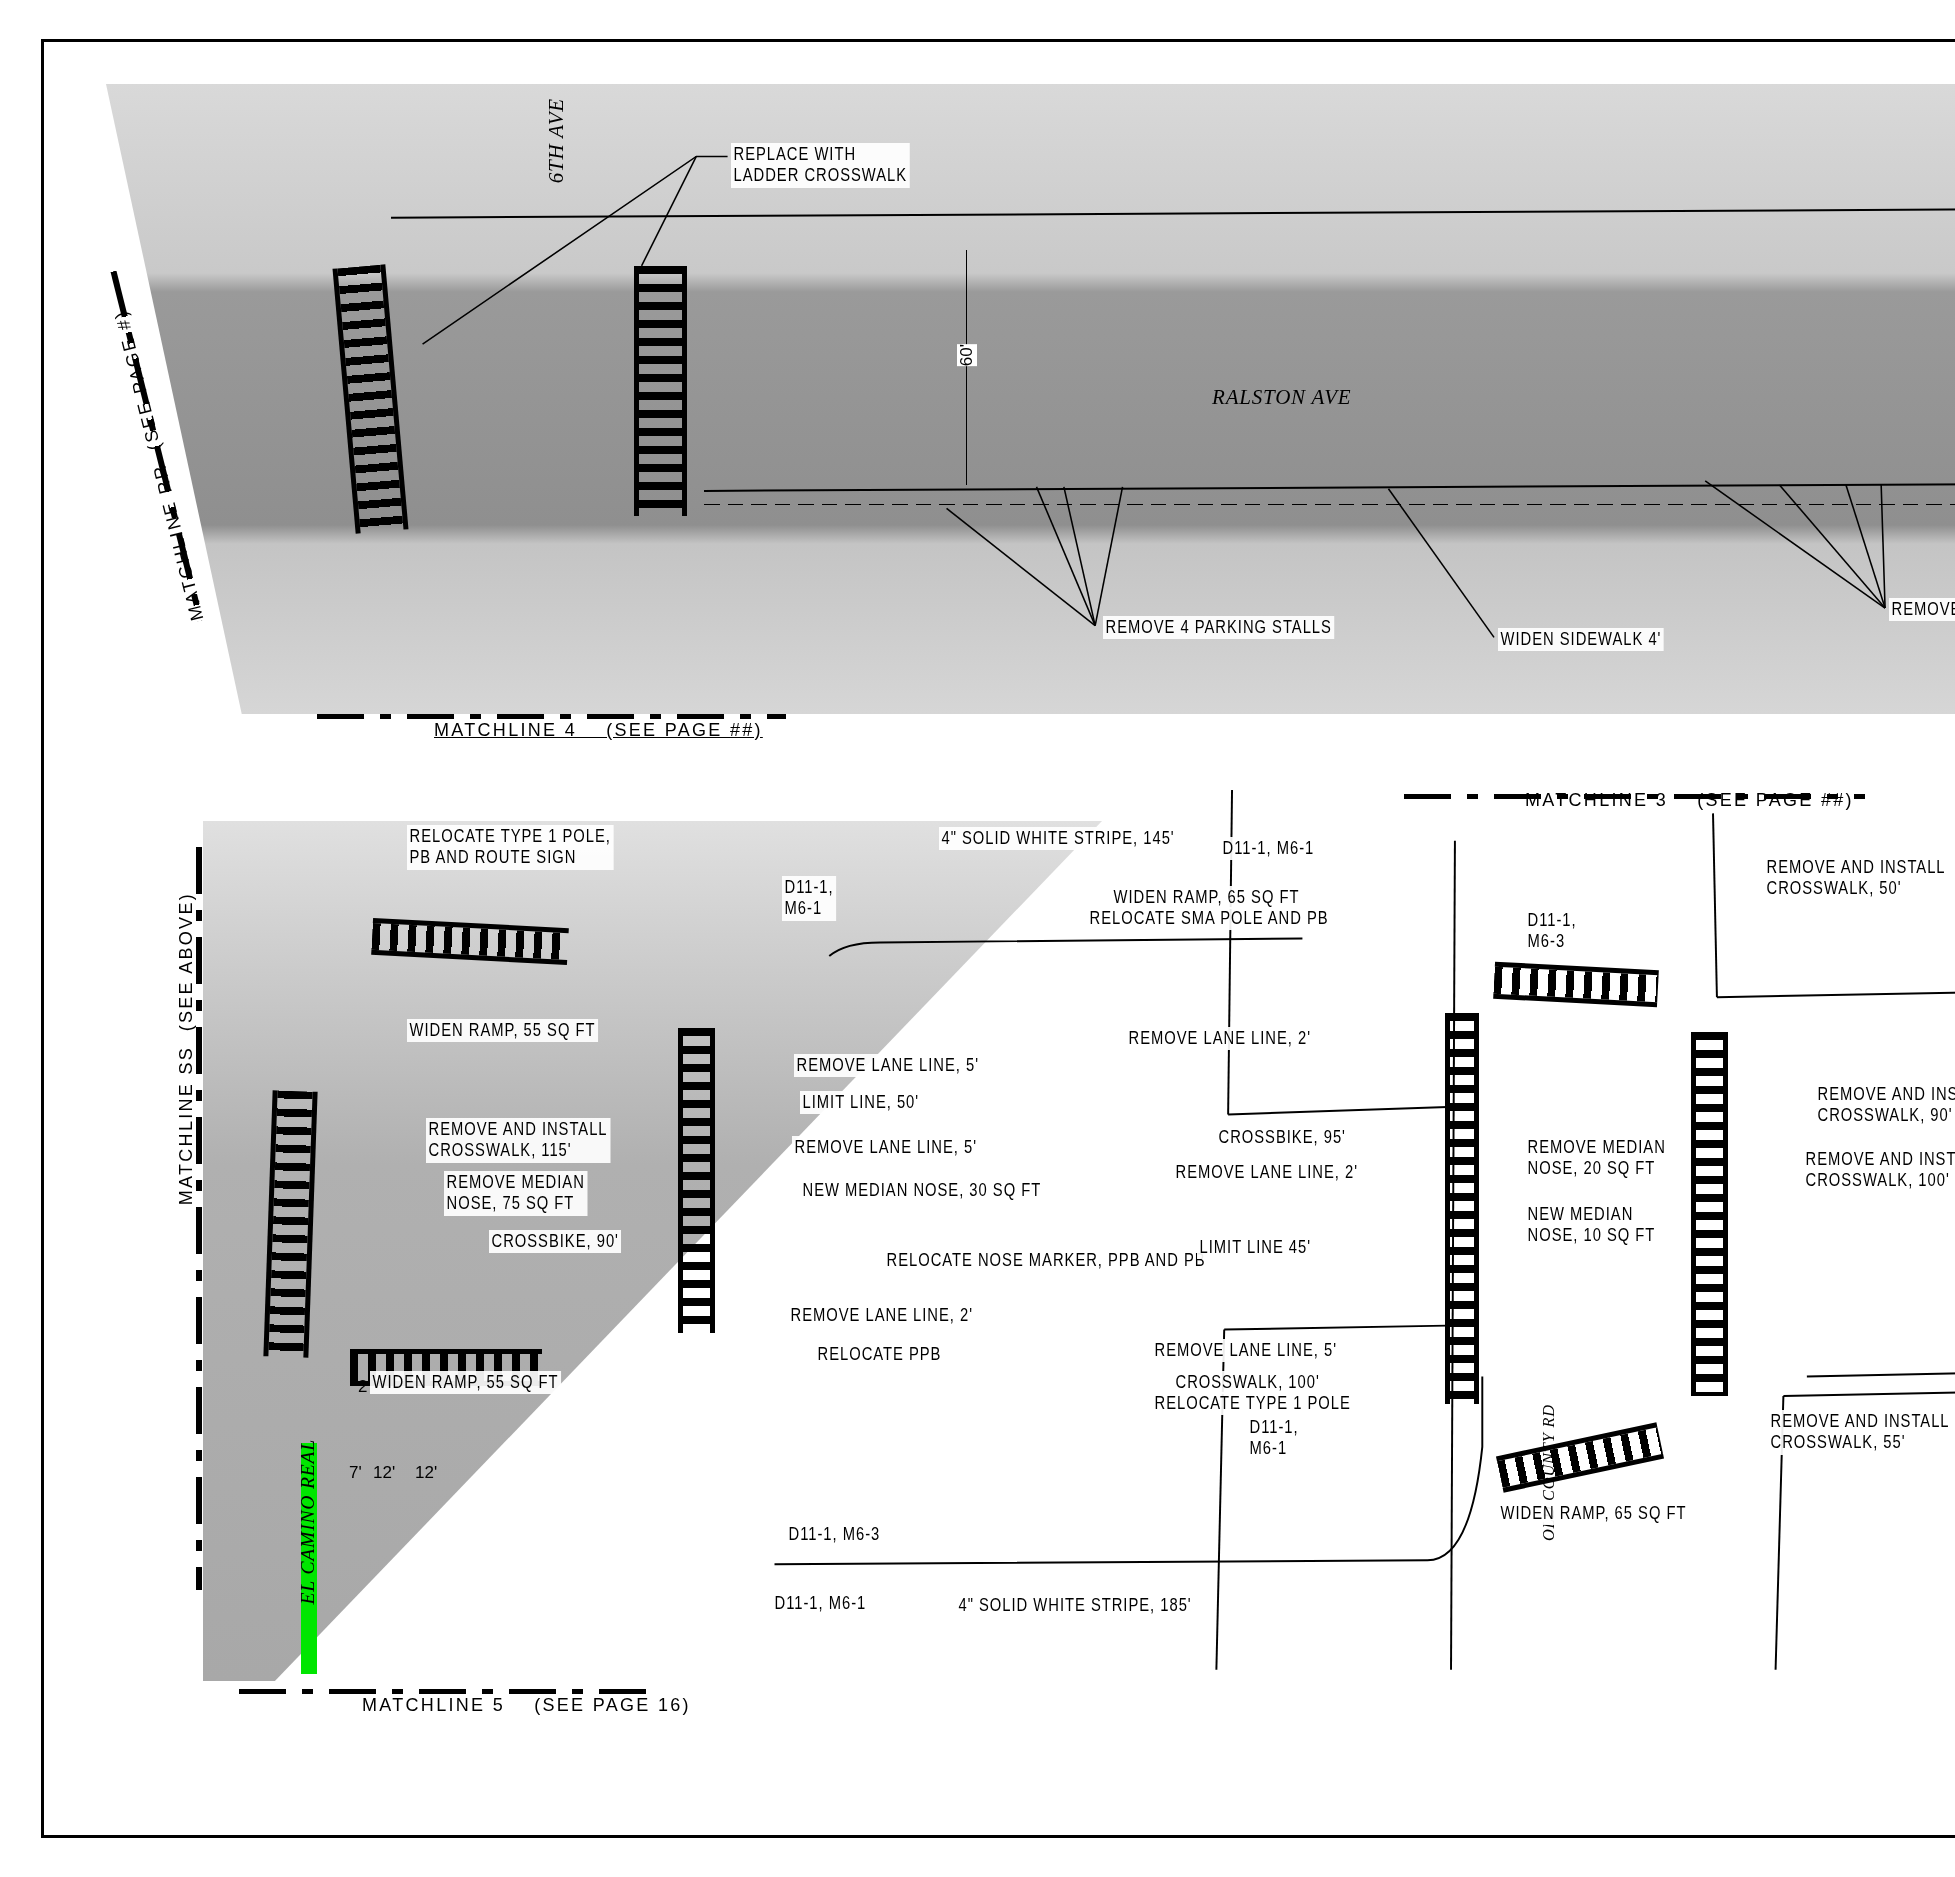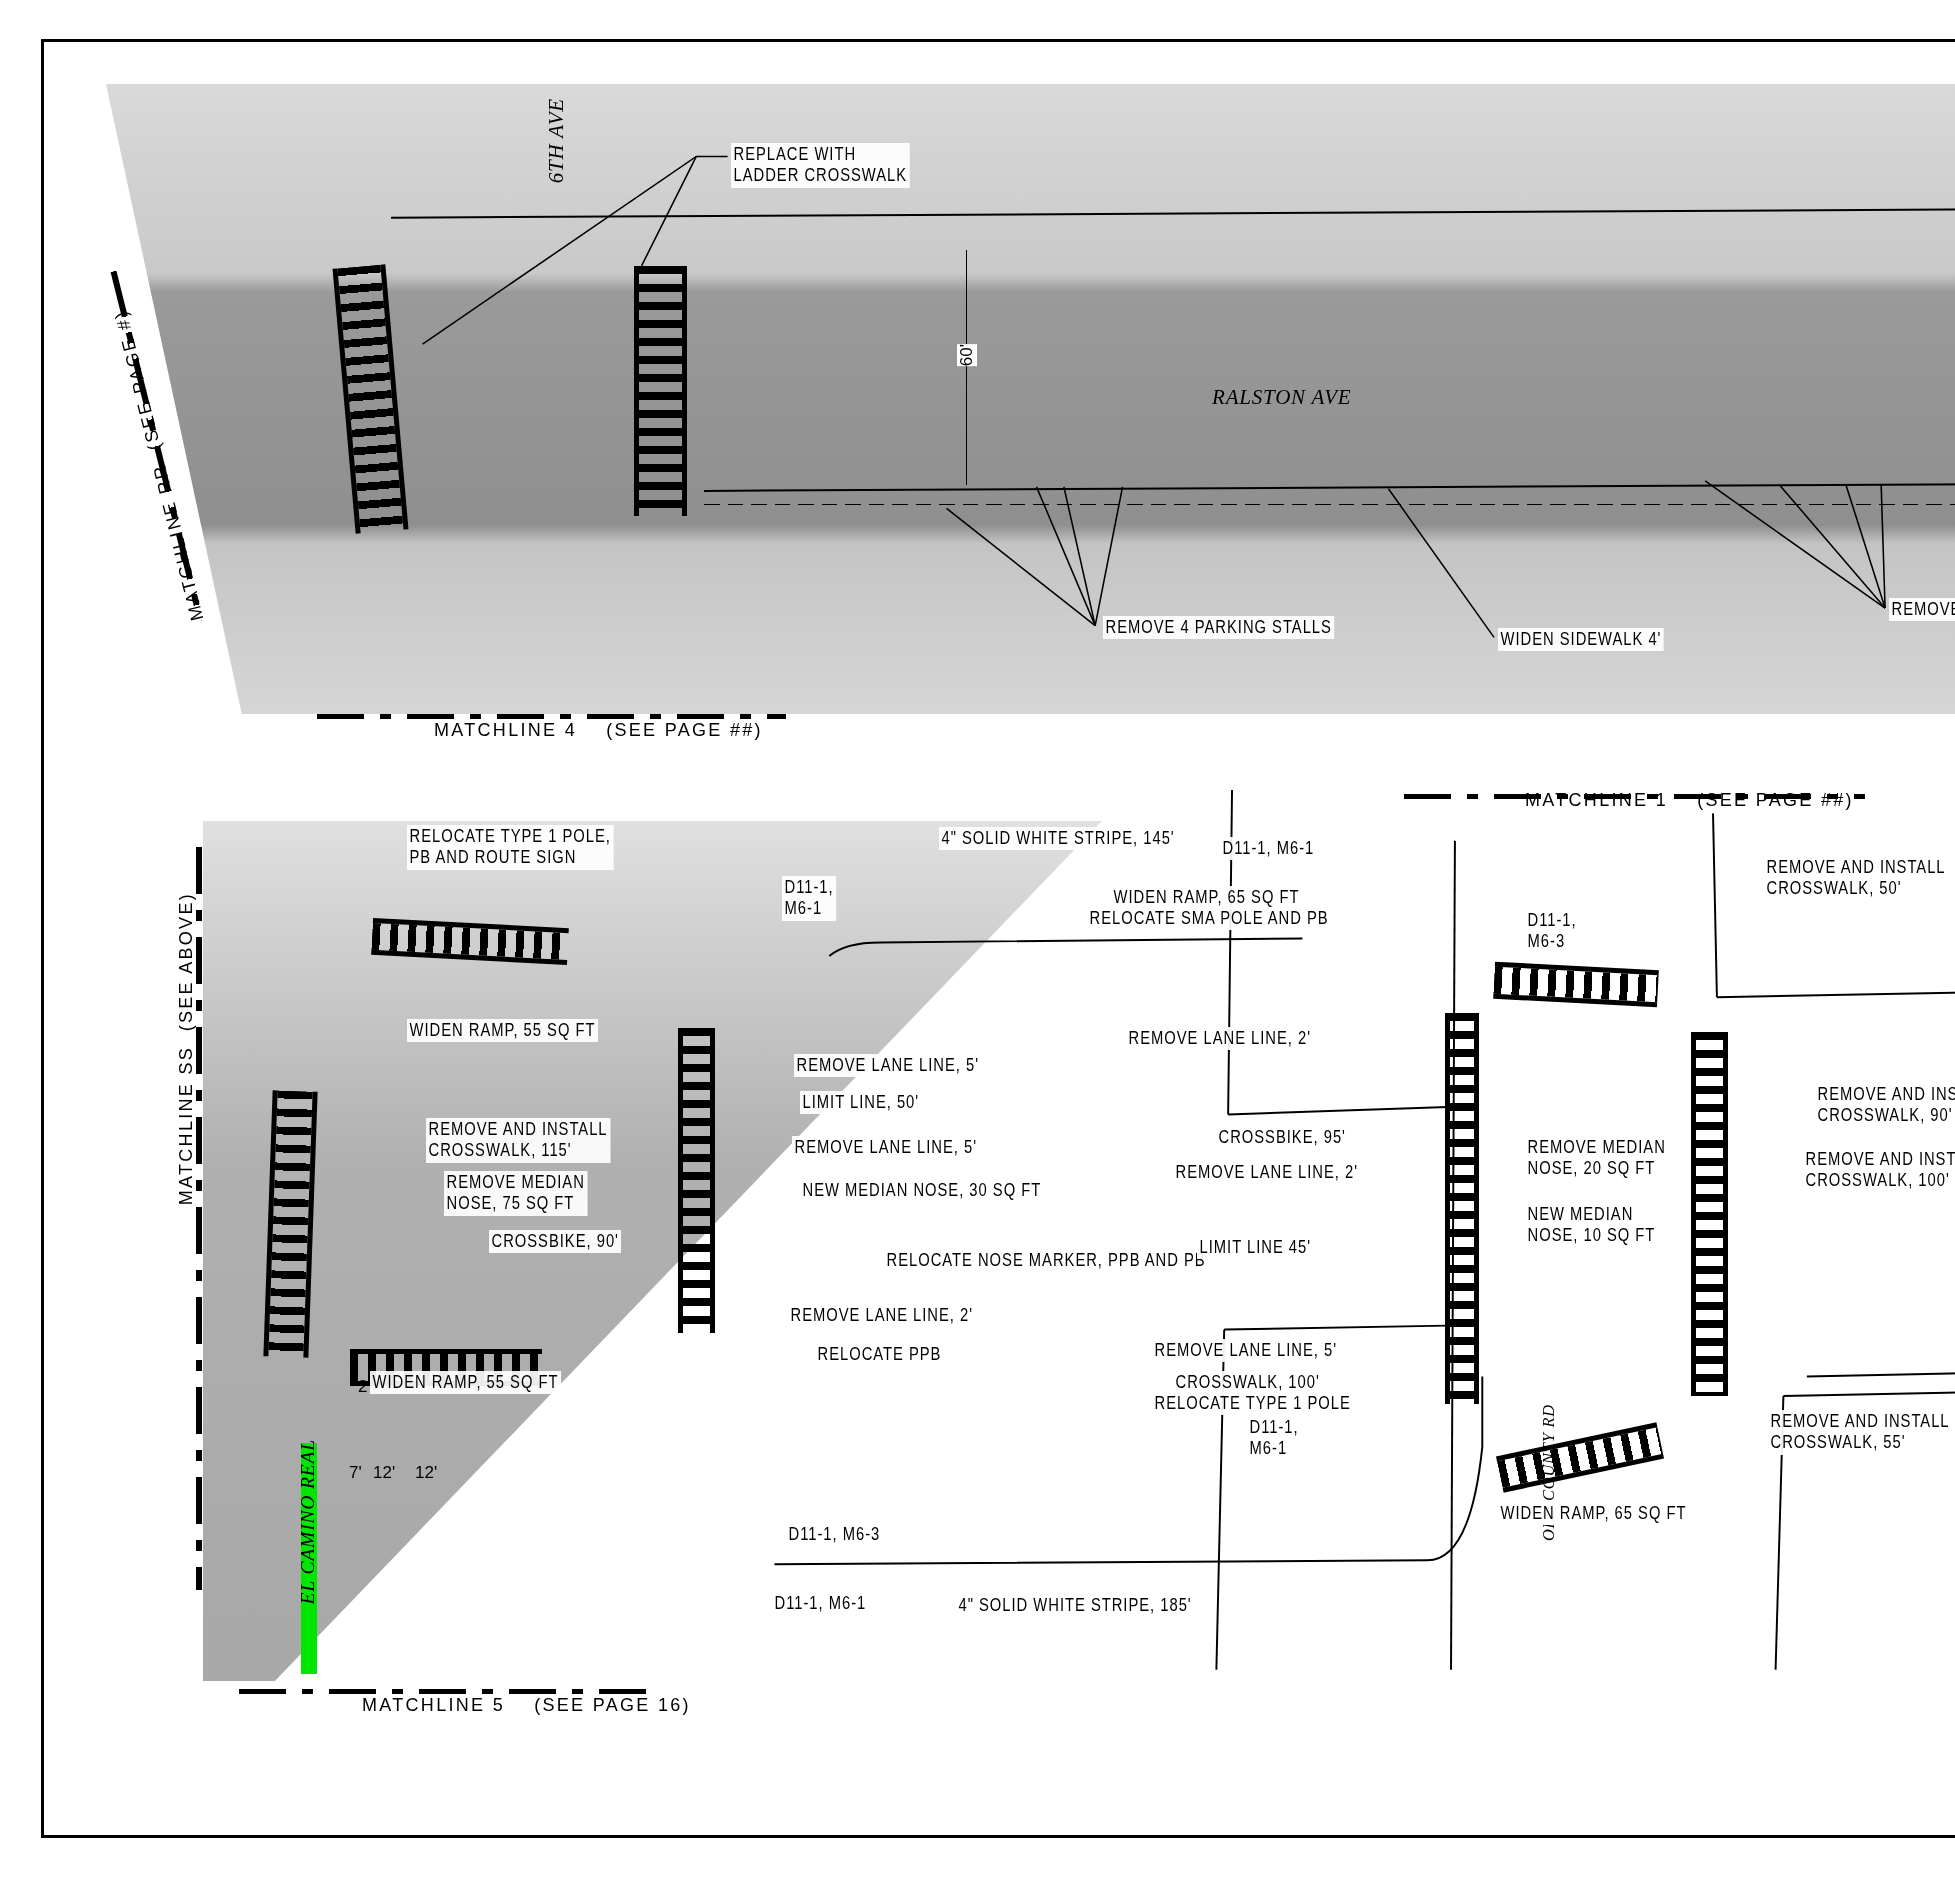"MATCHLINE 4 (SEE PAGE ##)" div.ml { text-decoration: none -> underline }
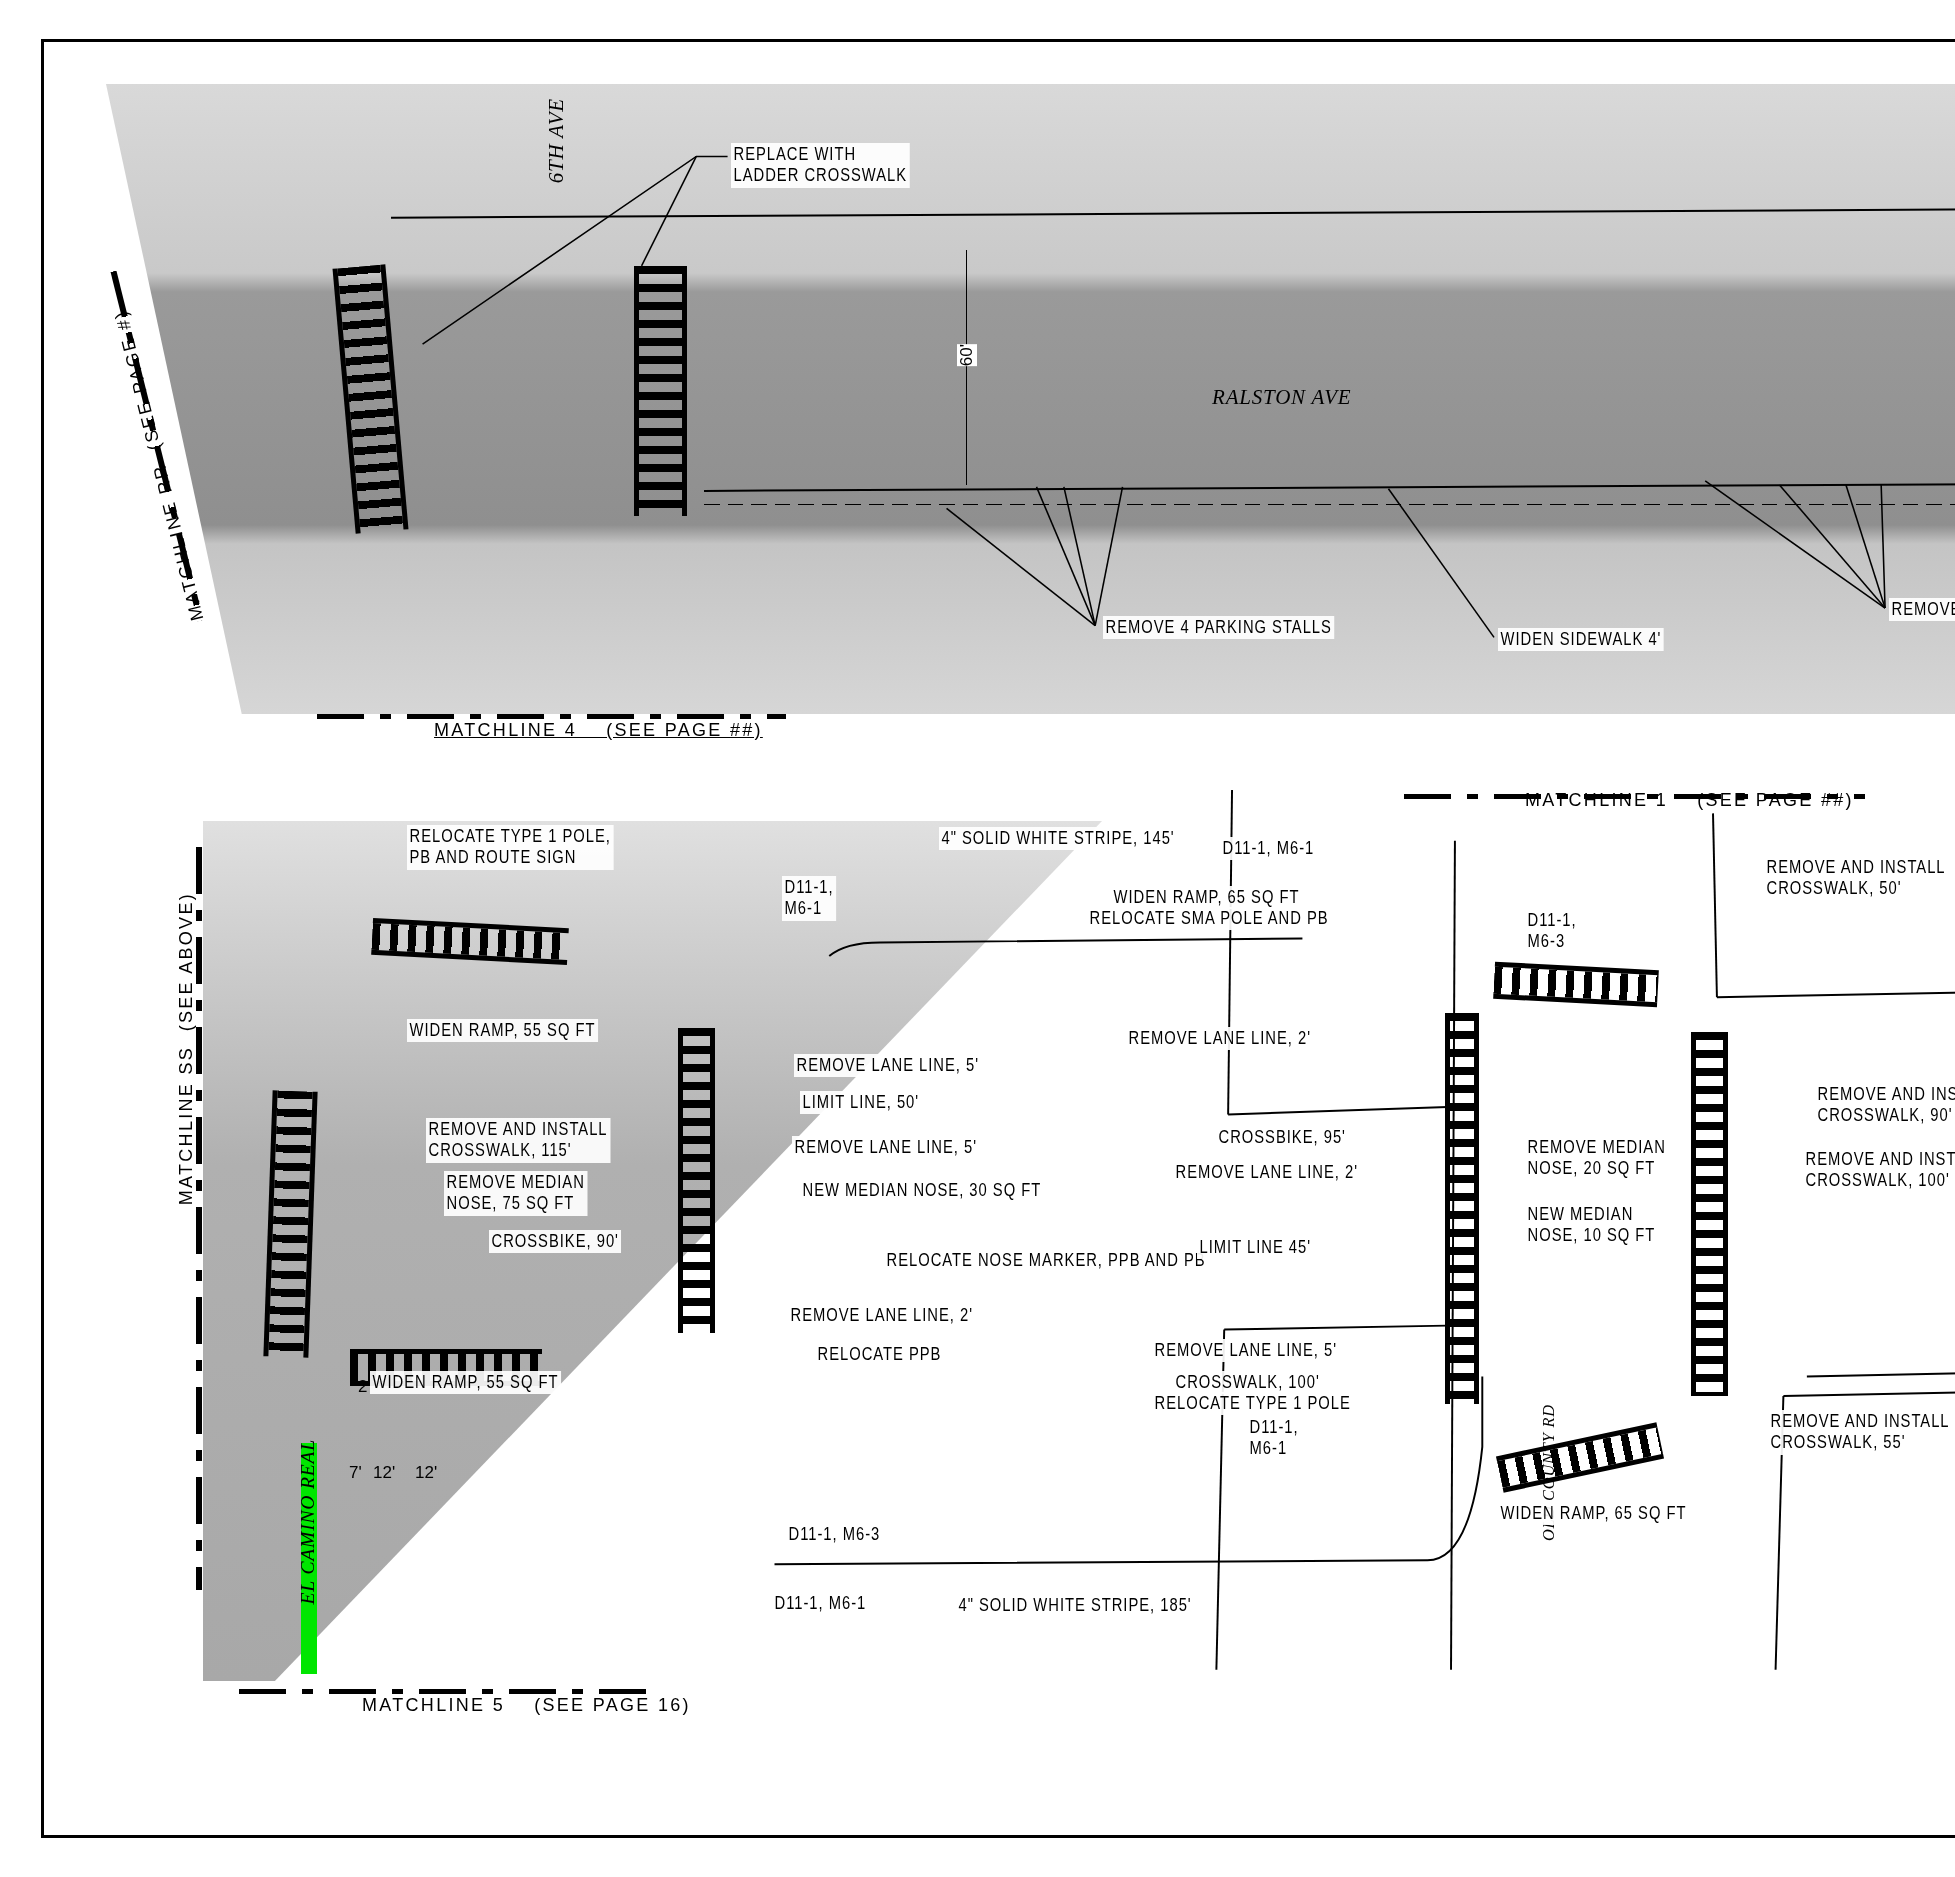"MATCHLINE 1 (SEE PAGE ##)" div.ml { text: 1 -> 3 }
